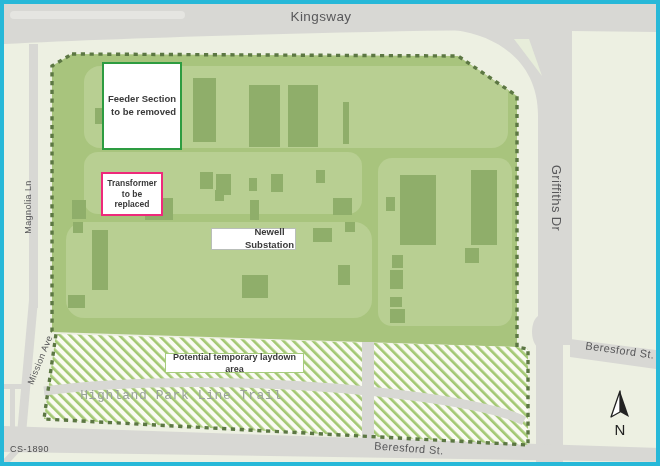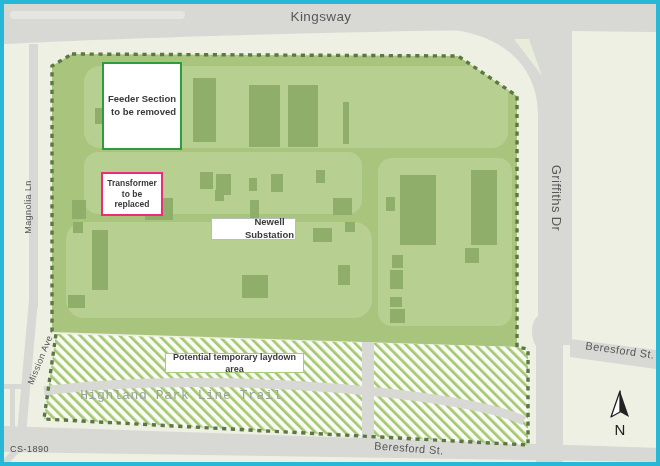"Newell Substation" .box-newell { top: 218px -> 228px }
